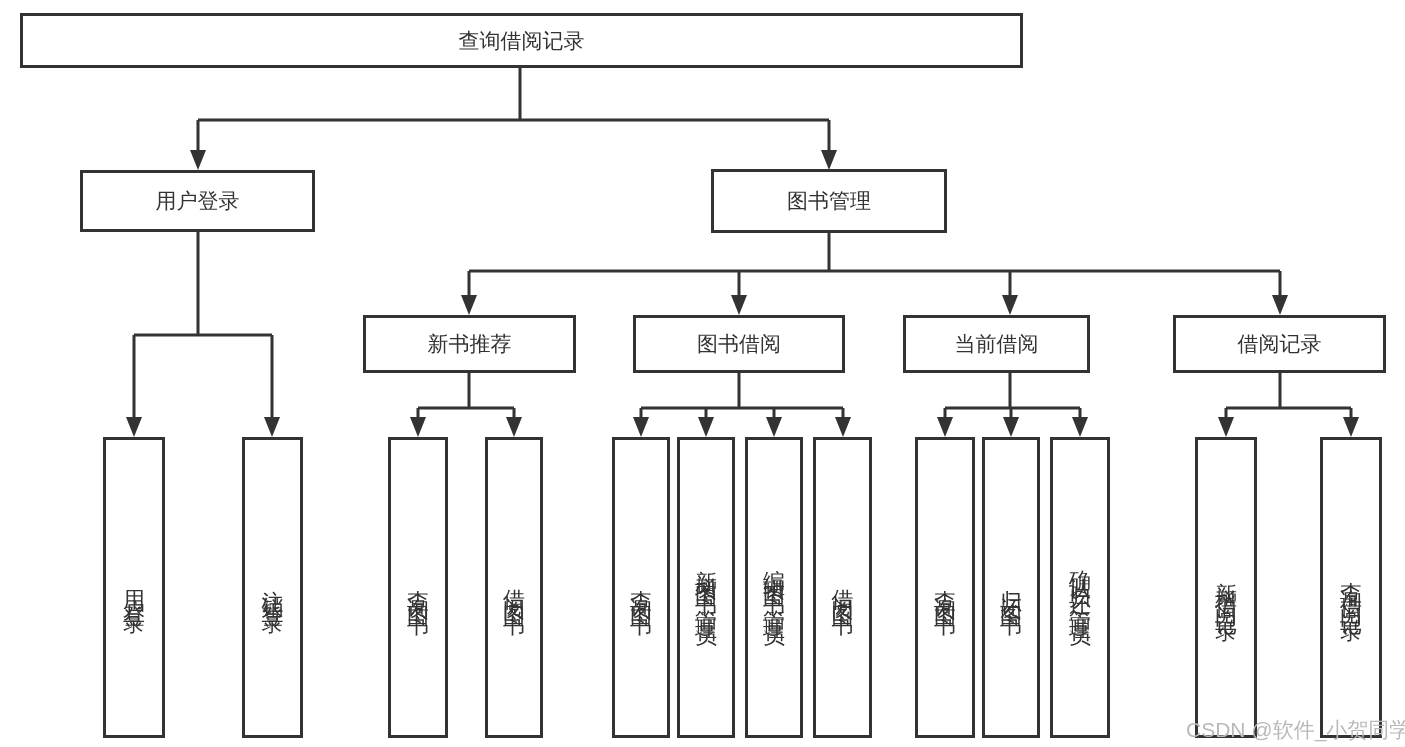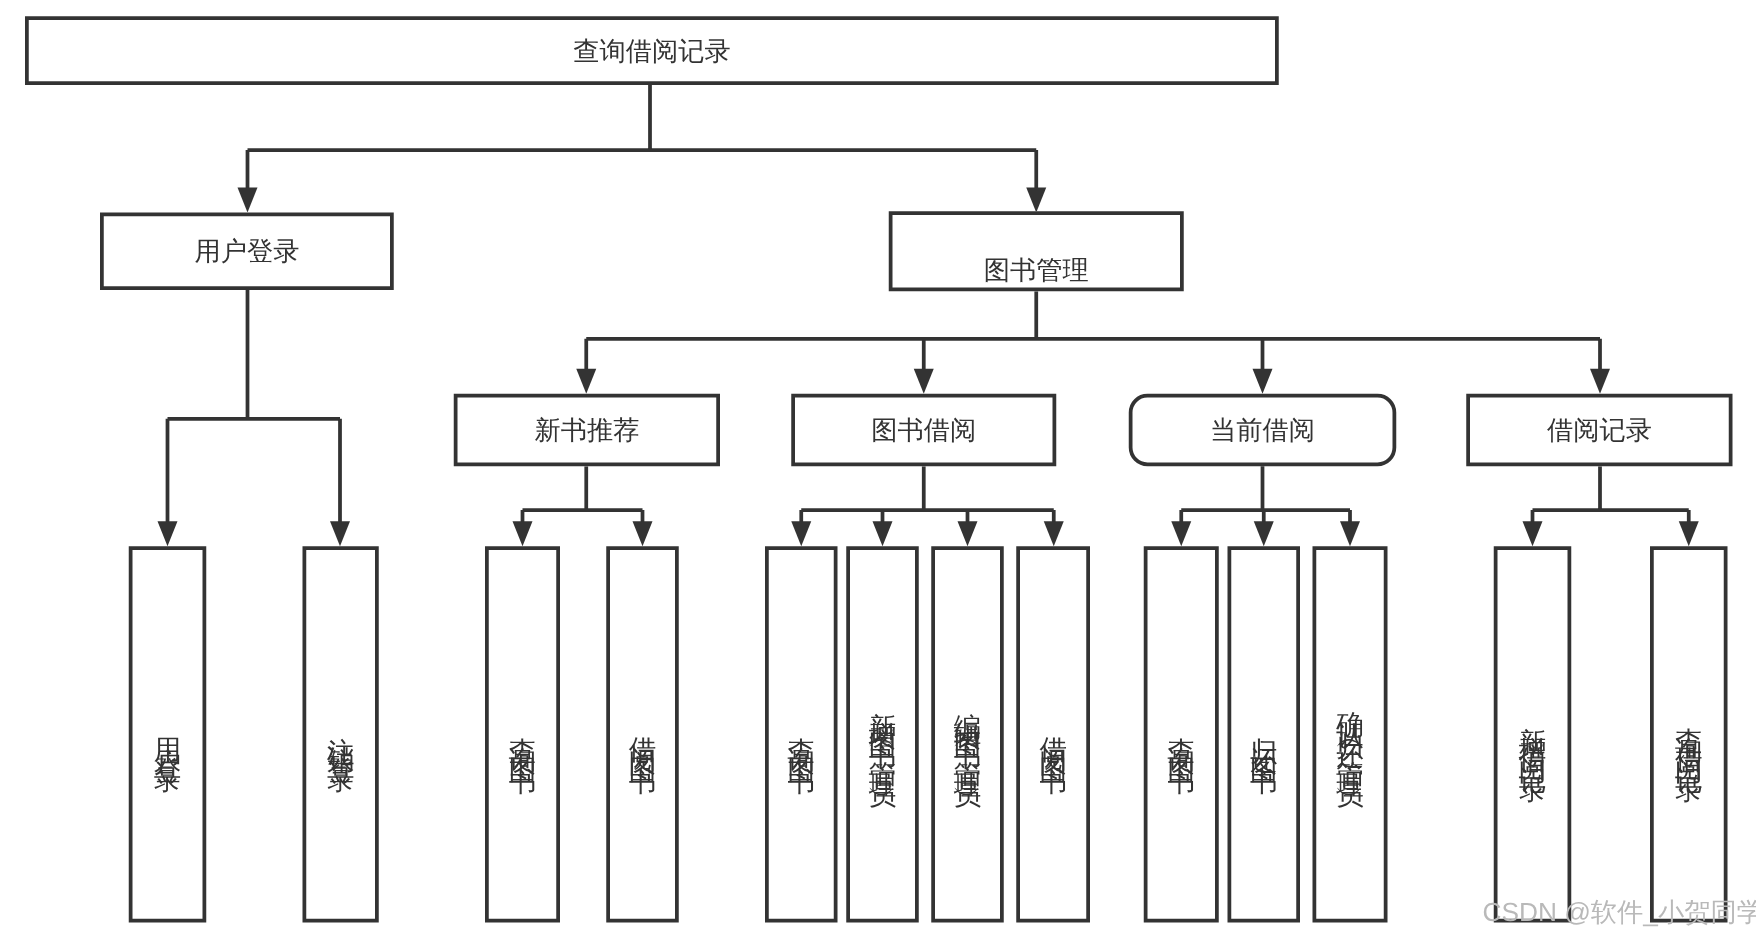"图书管理" div.node { align-items: flex-end -> none }
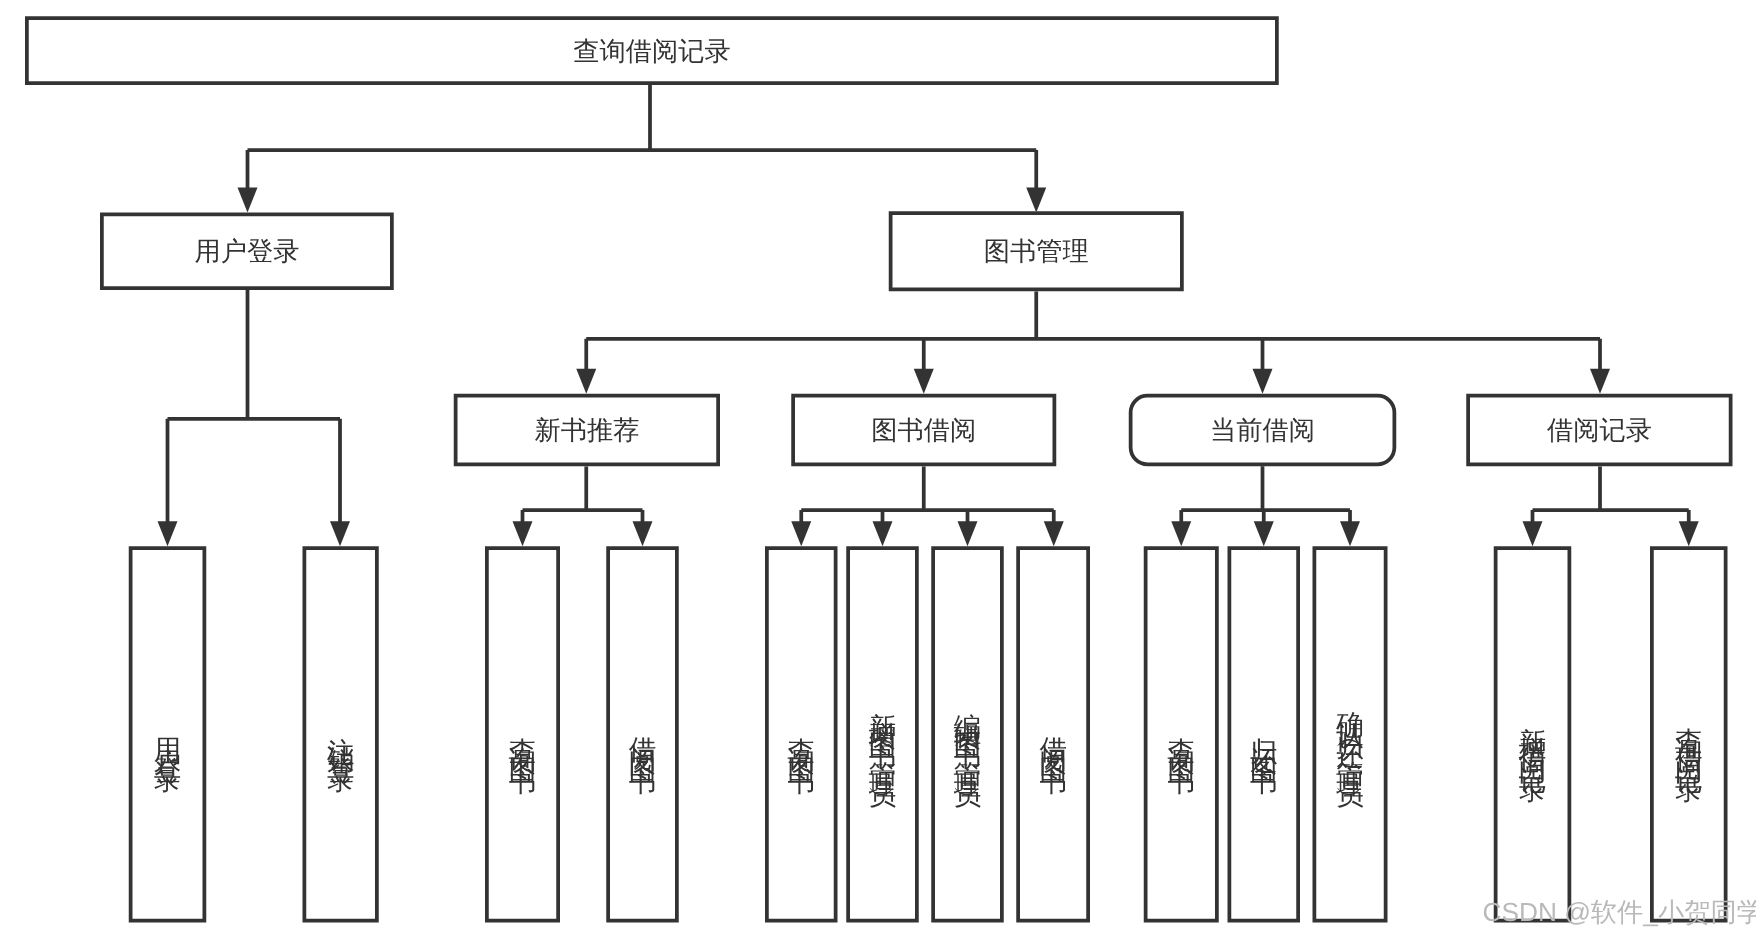"当前借阅" div.node { border-radius: 15px -> none; width: 214px -> 187px }
